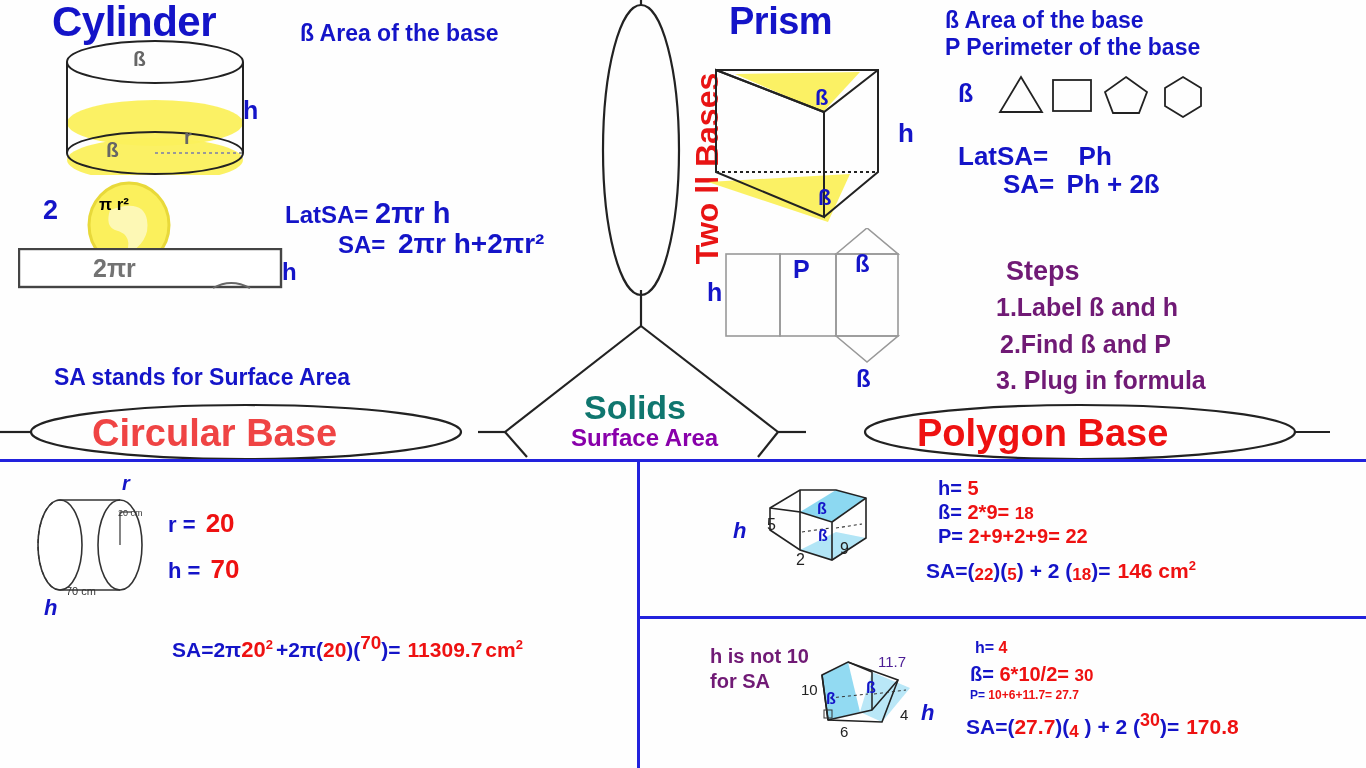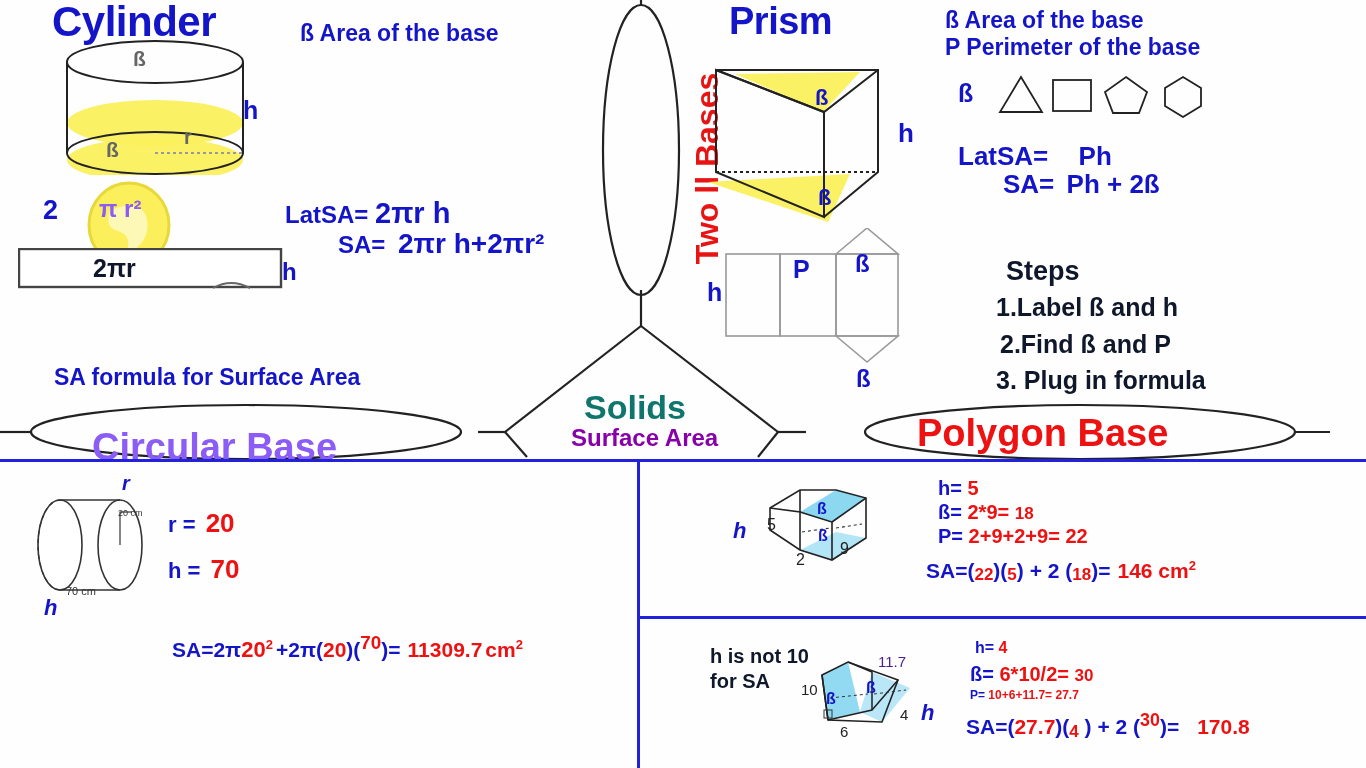"π r²" div.abs { color: #8b5cf6 -> #000000; font-size: 24px -> 17px }
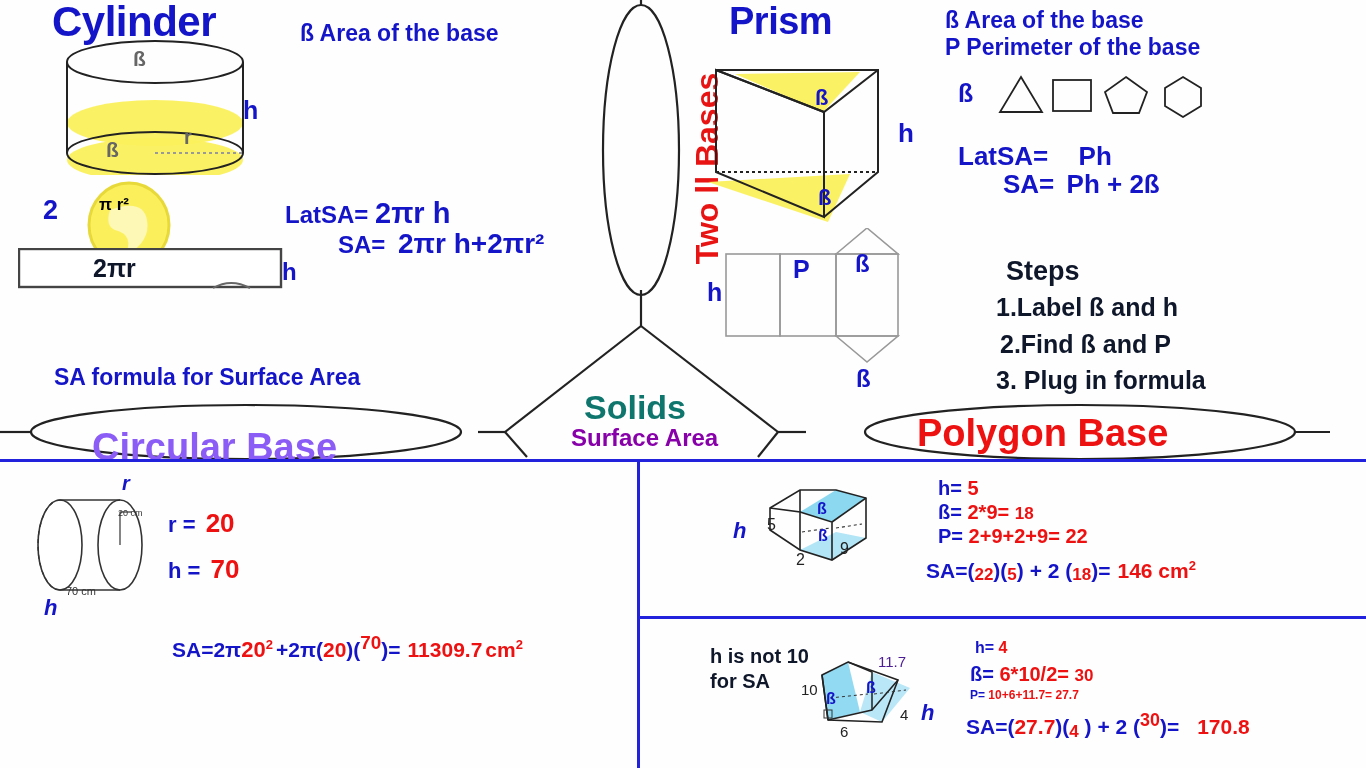"2πr" div.abs { color: #0f172a -> #737373 }
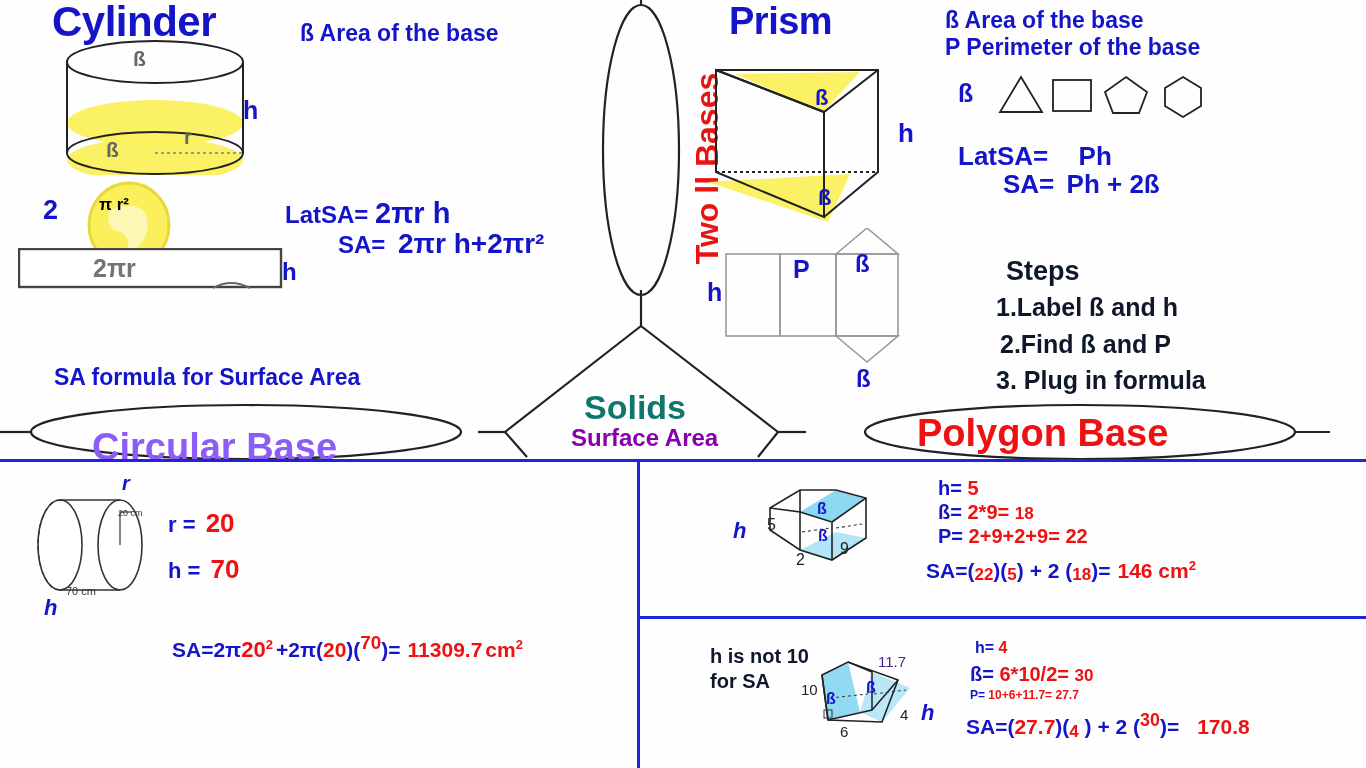"Steps" .steps-line { color: #0f172a -> #701a75 }
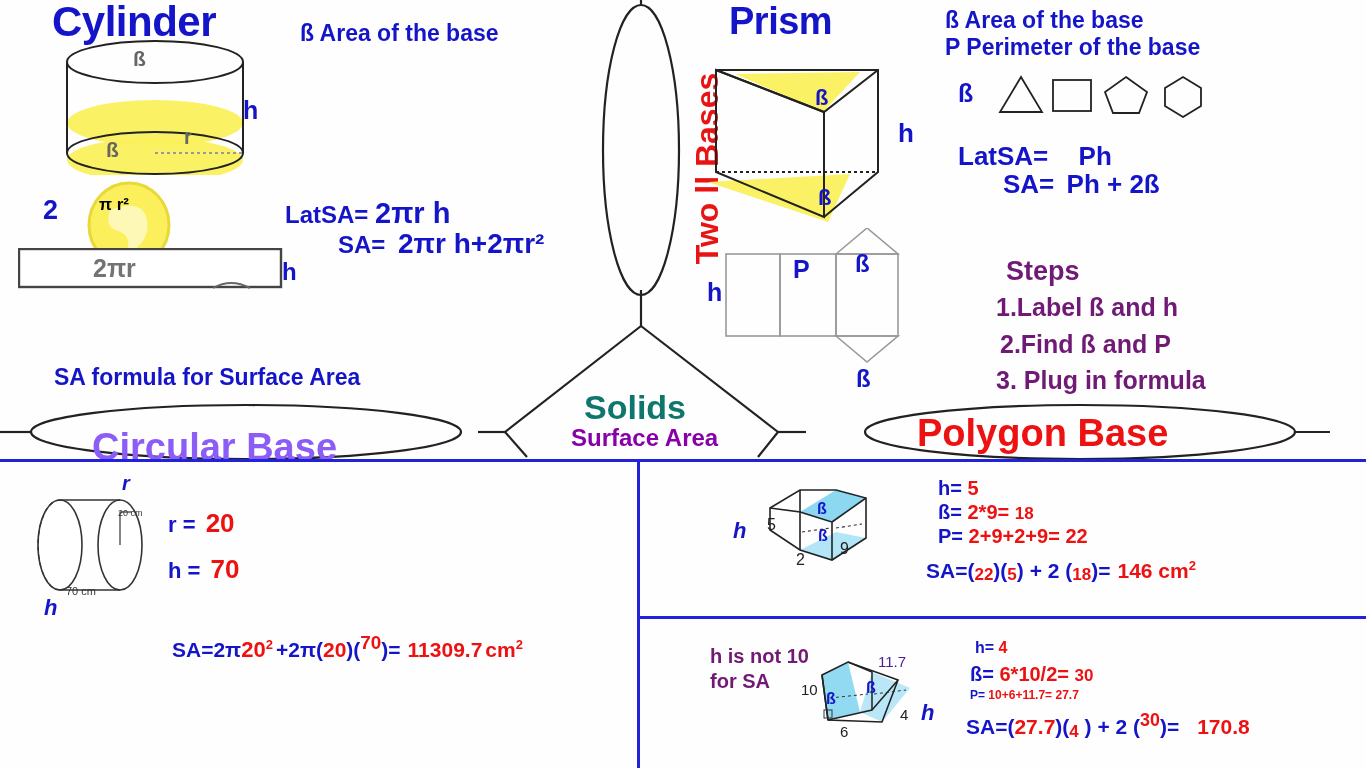"SA formula for Surface Area" div.abs { text: formula -> stands }
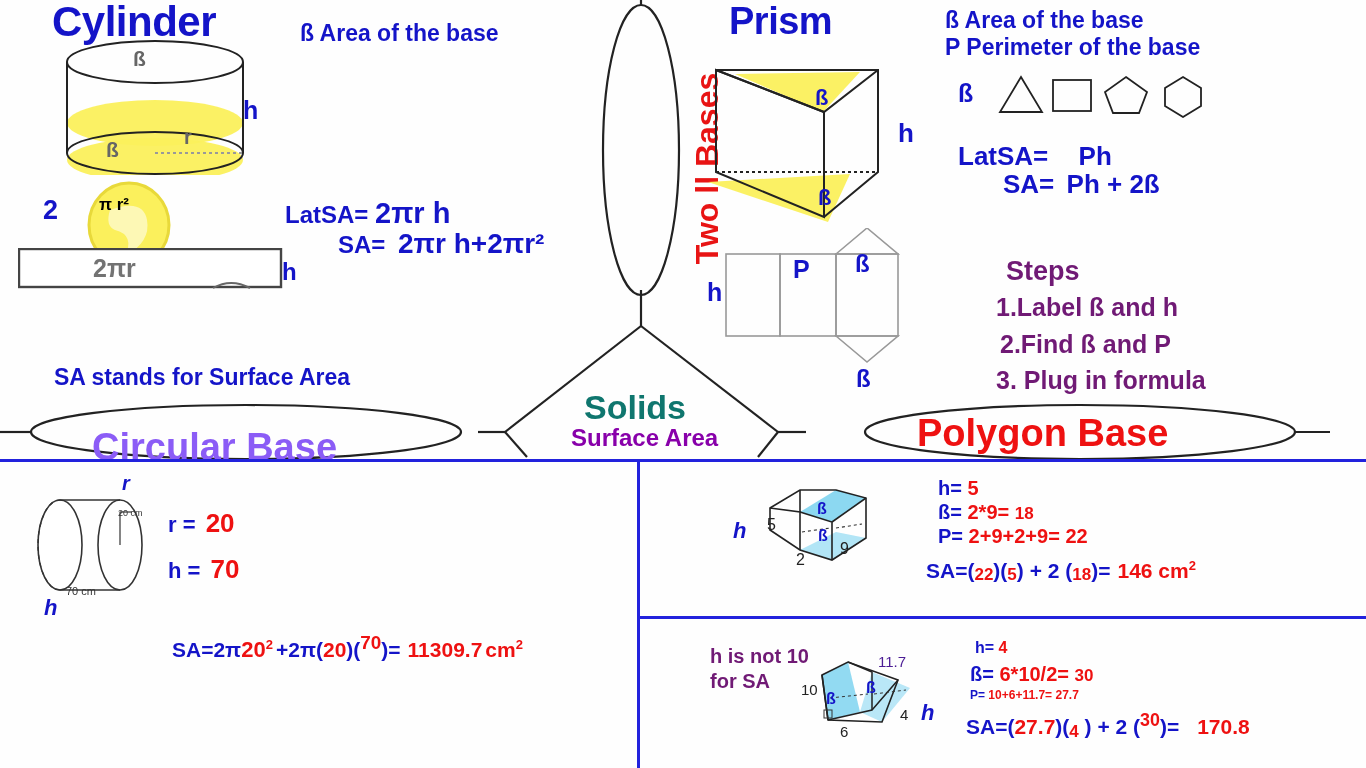"Circular Base" div.abs { color: #8b5cf6 -> #ef4444; top: 426px -> 412px }
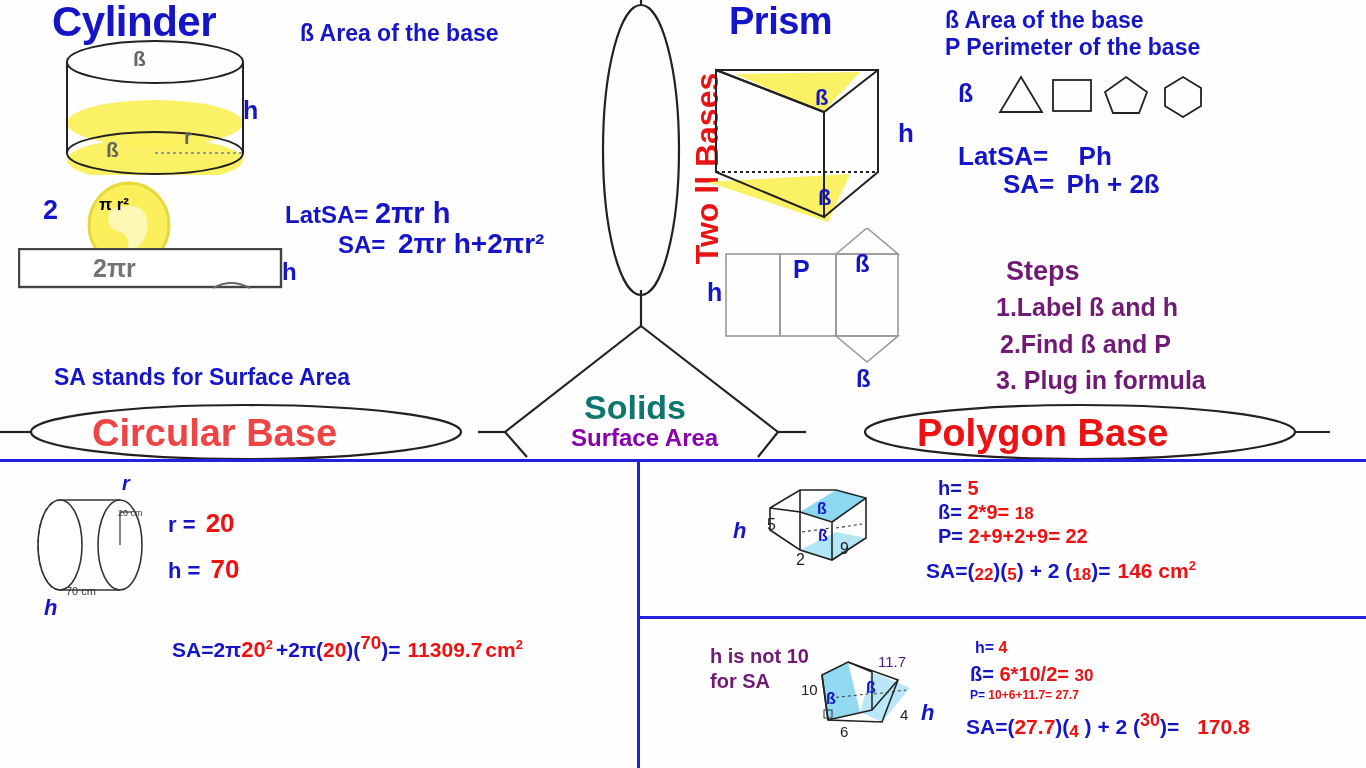"170.8" span.red { margin-left: 18px -> 7px }
